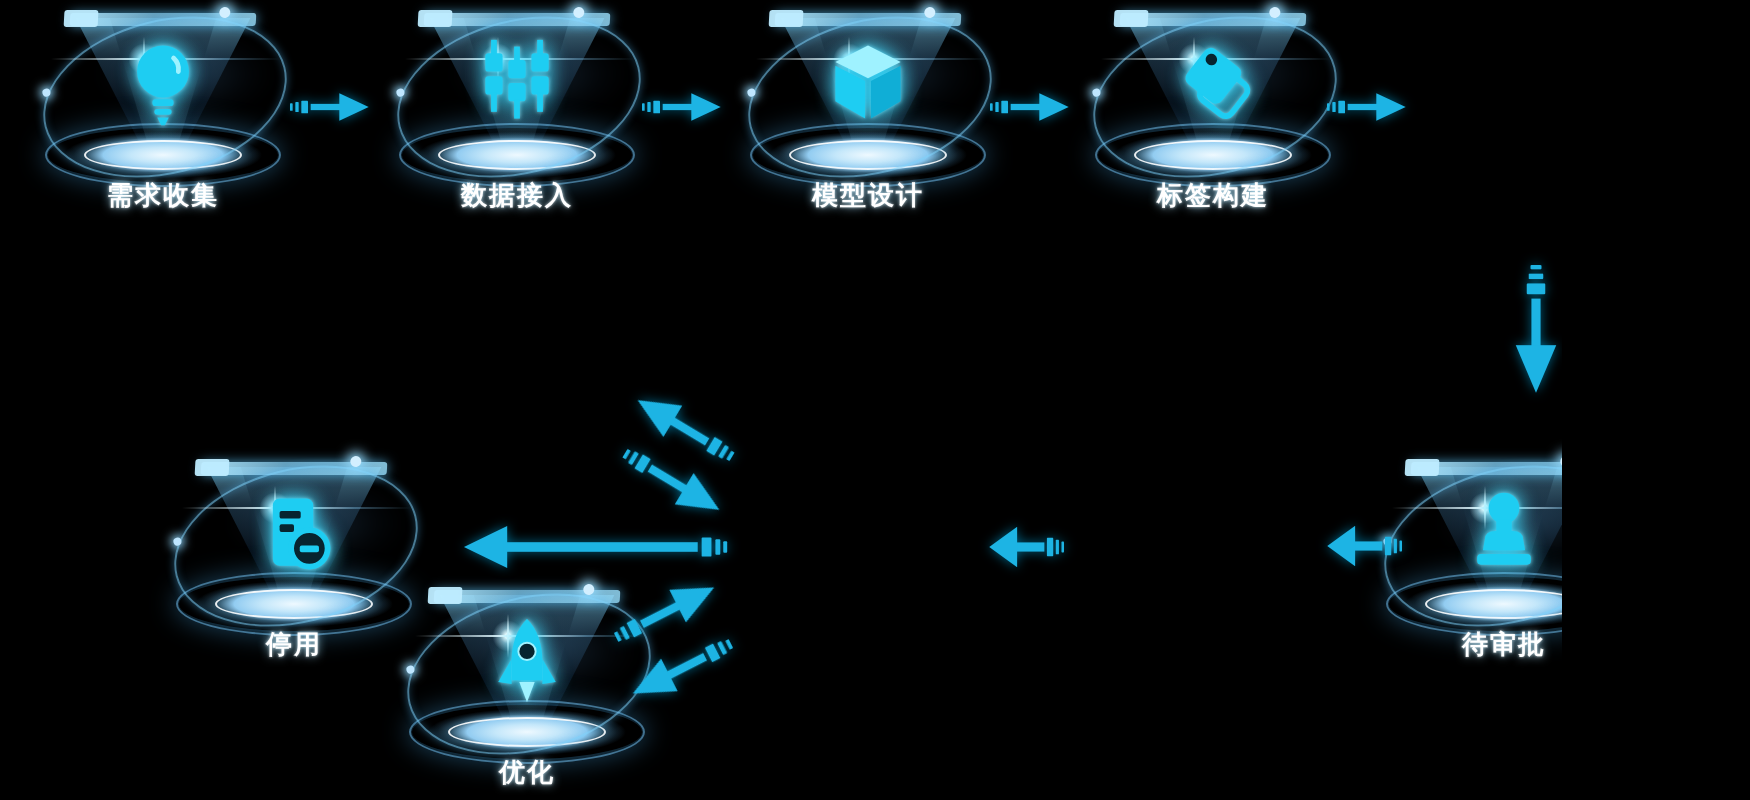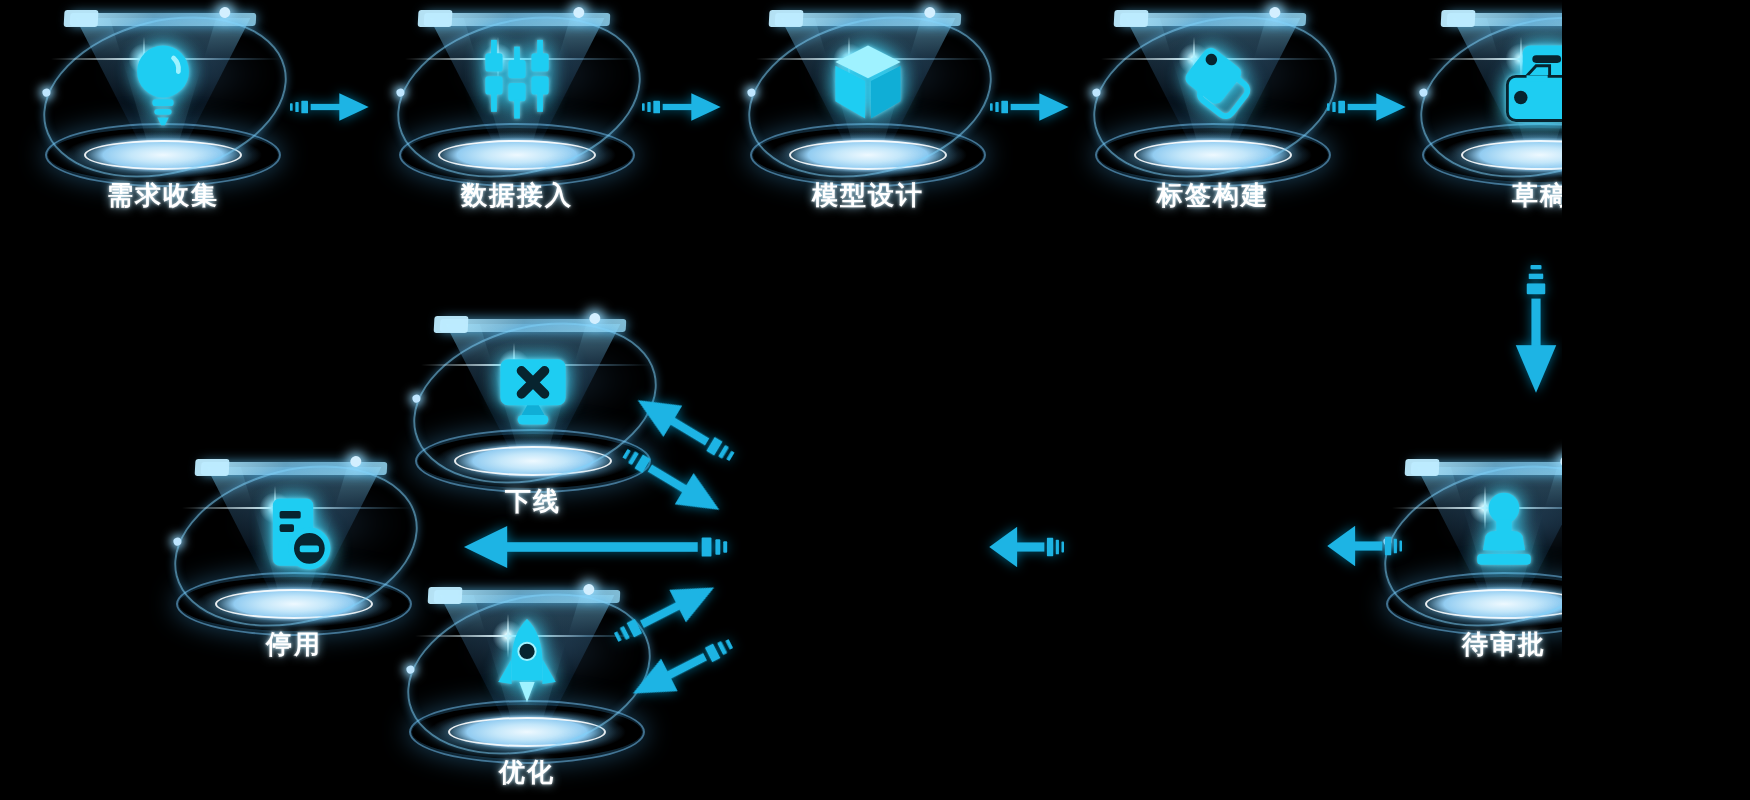"草稿" div.node { html: <div> <div> <div></div> <div></div> <div></div> <div></div> <div></div> <div></div> <svg> <rect></rect> <rect></rect> <polygon></polygon> <rect></rect> <rect></rect> <circle></circle> </svg> </div> <div>草稿</div> </div> -> none }
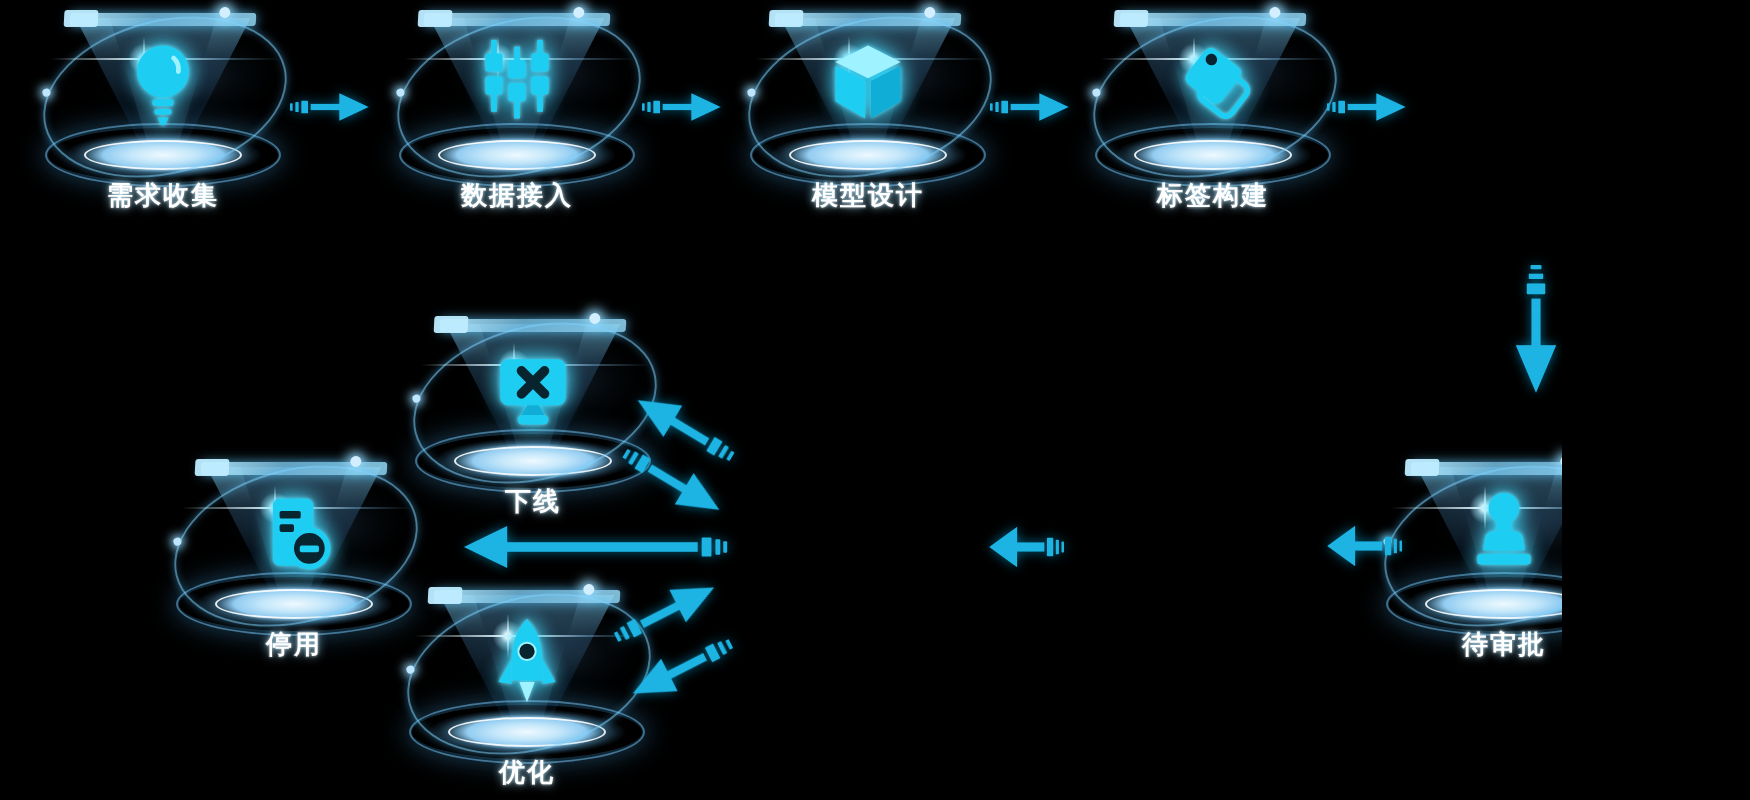"下线" div.node { html: <div> <div> <div></div> <div></div> <div></div> <div></div> <div></div> <div></div> <svg> <rect></rect> <path></path> <path></path> <rect></rect> </svg> </div> <div>下线</div> </div> -> none }
